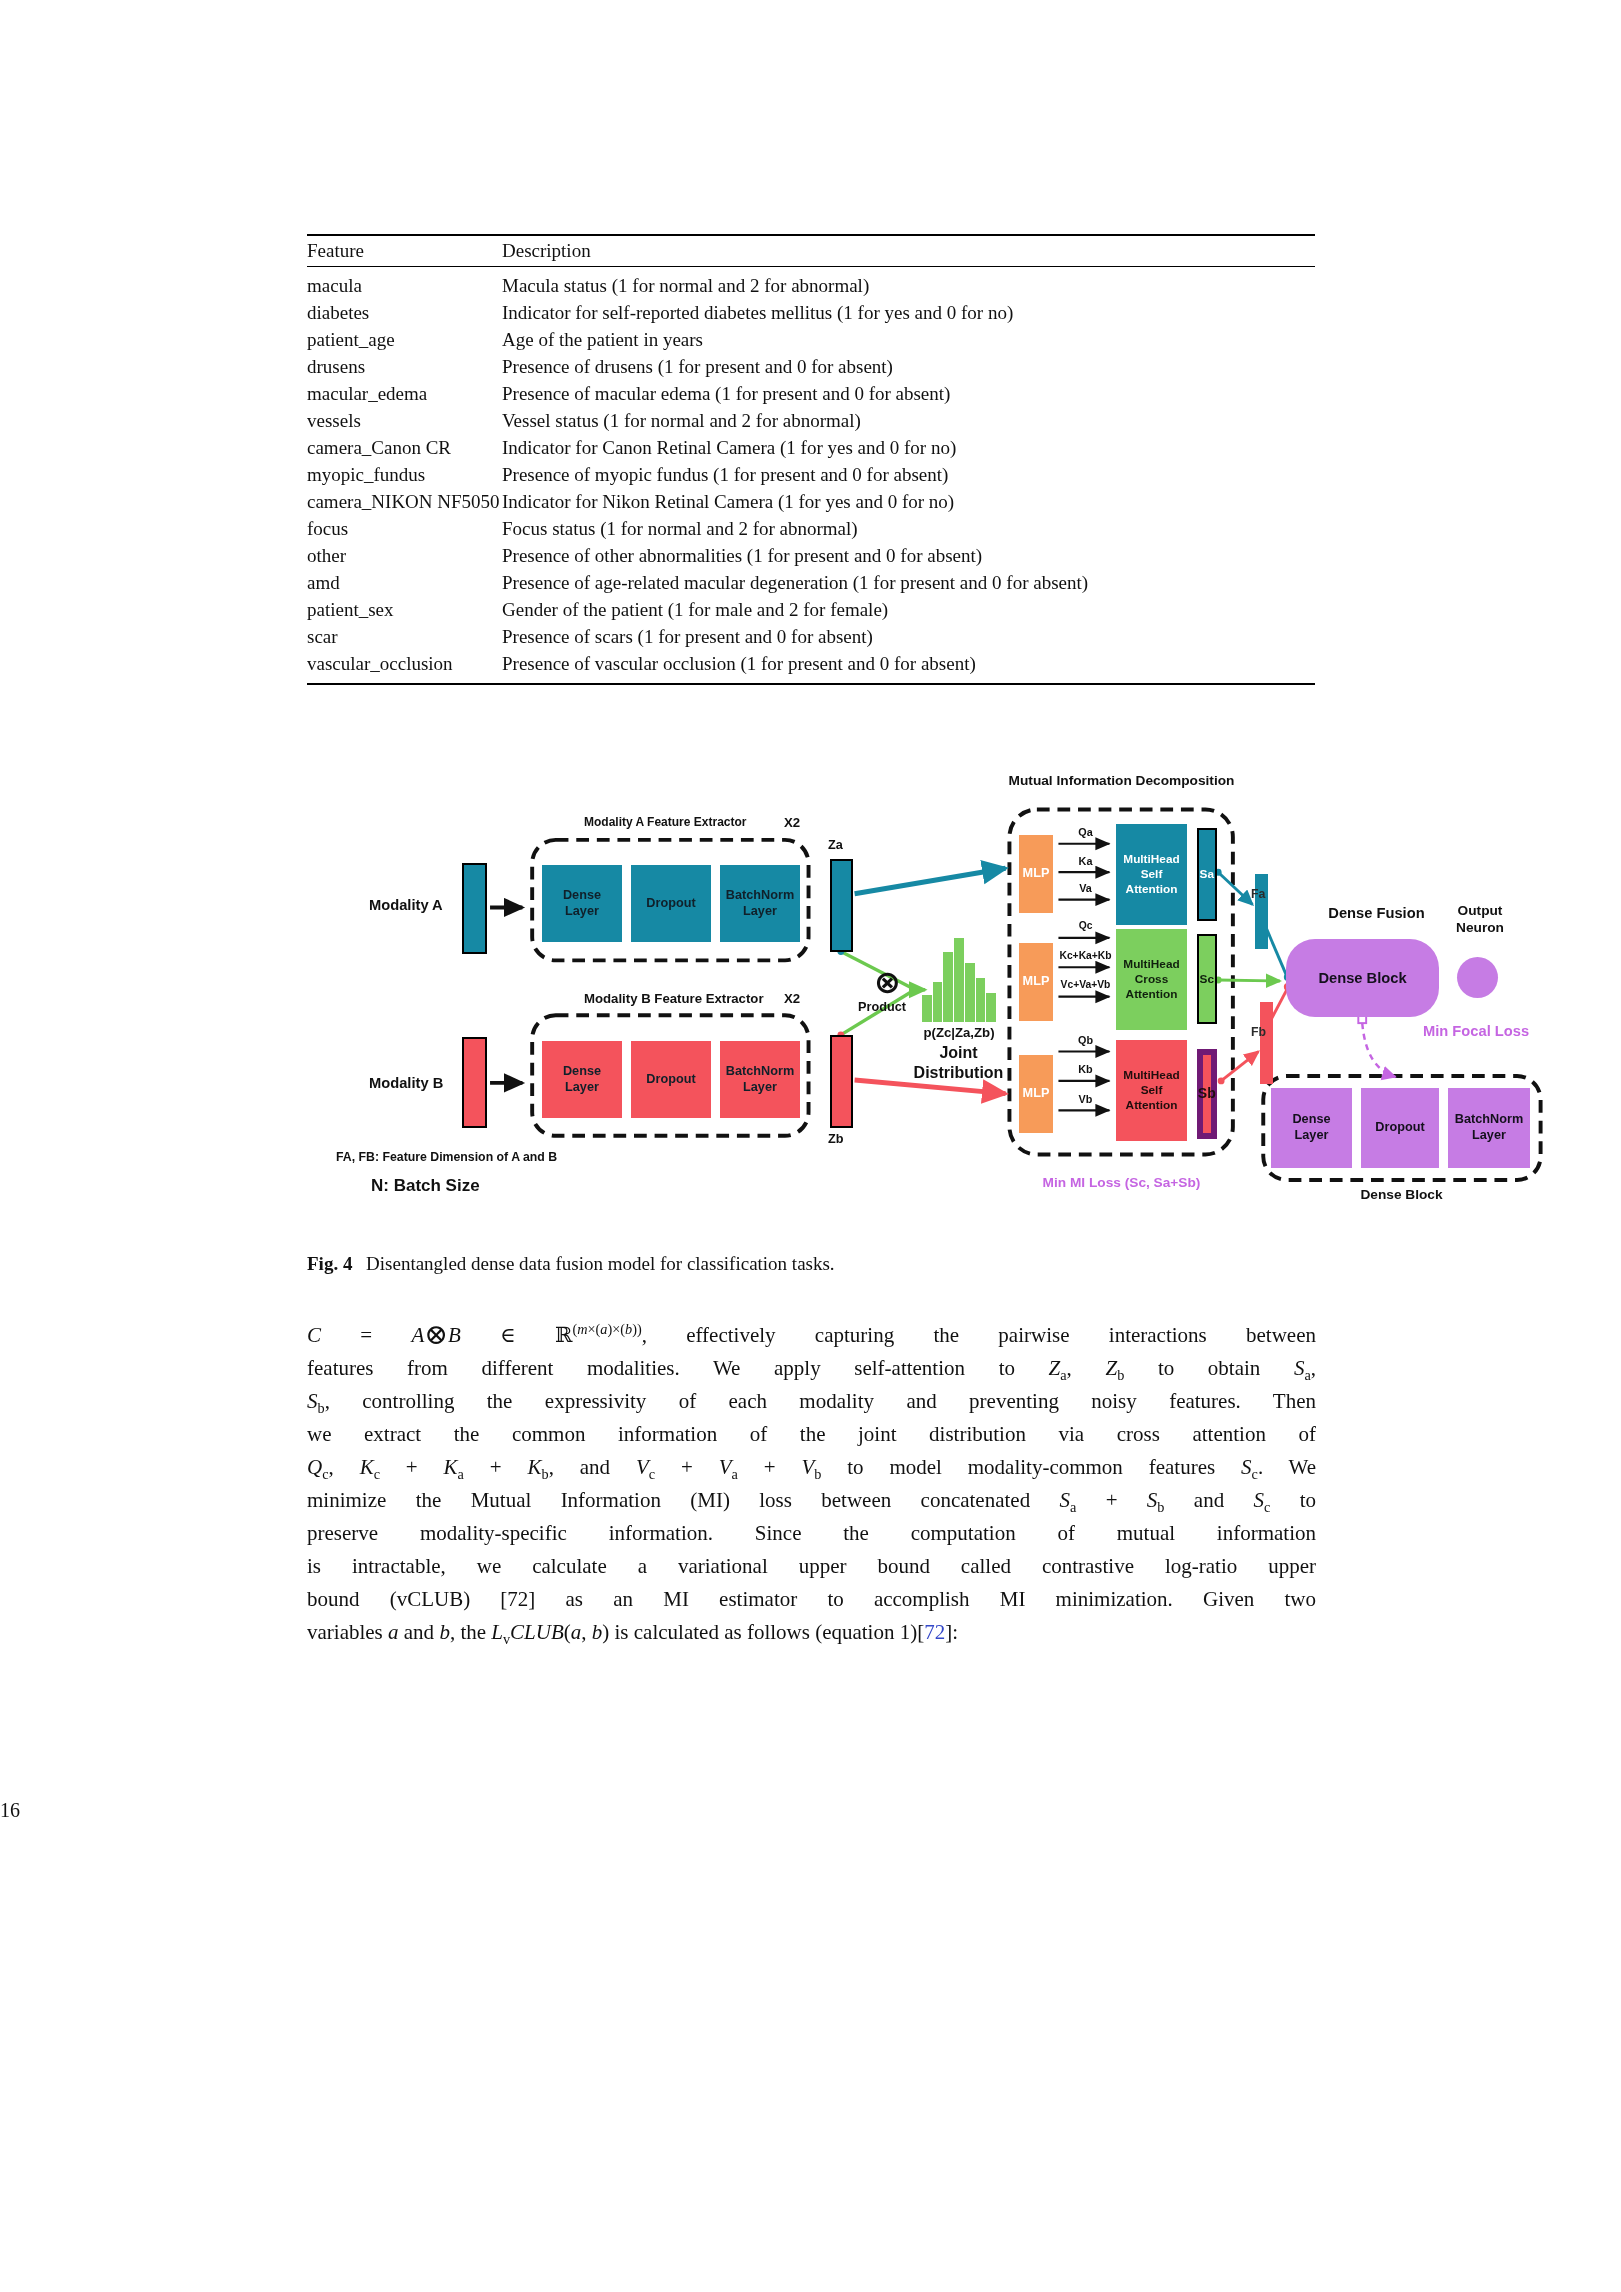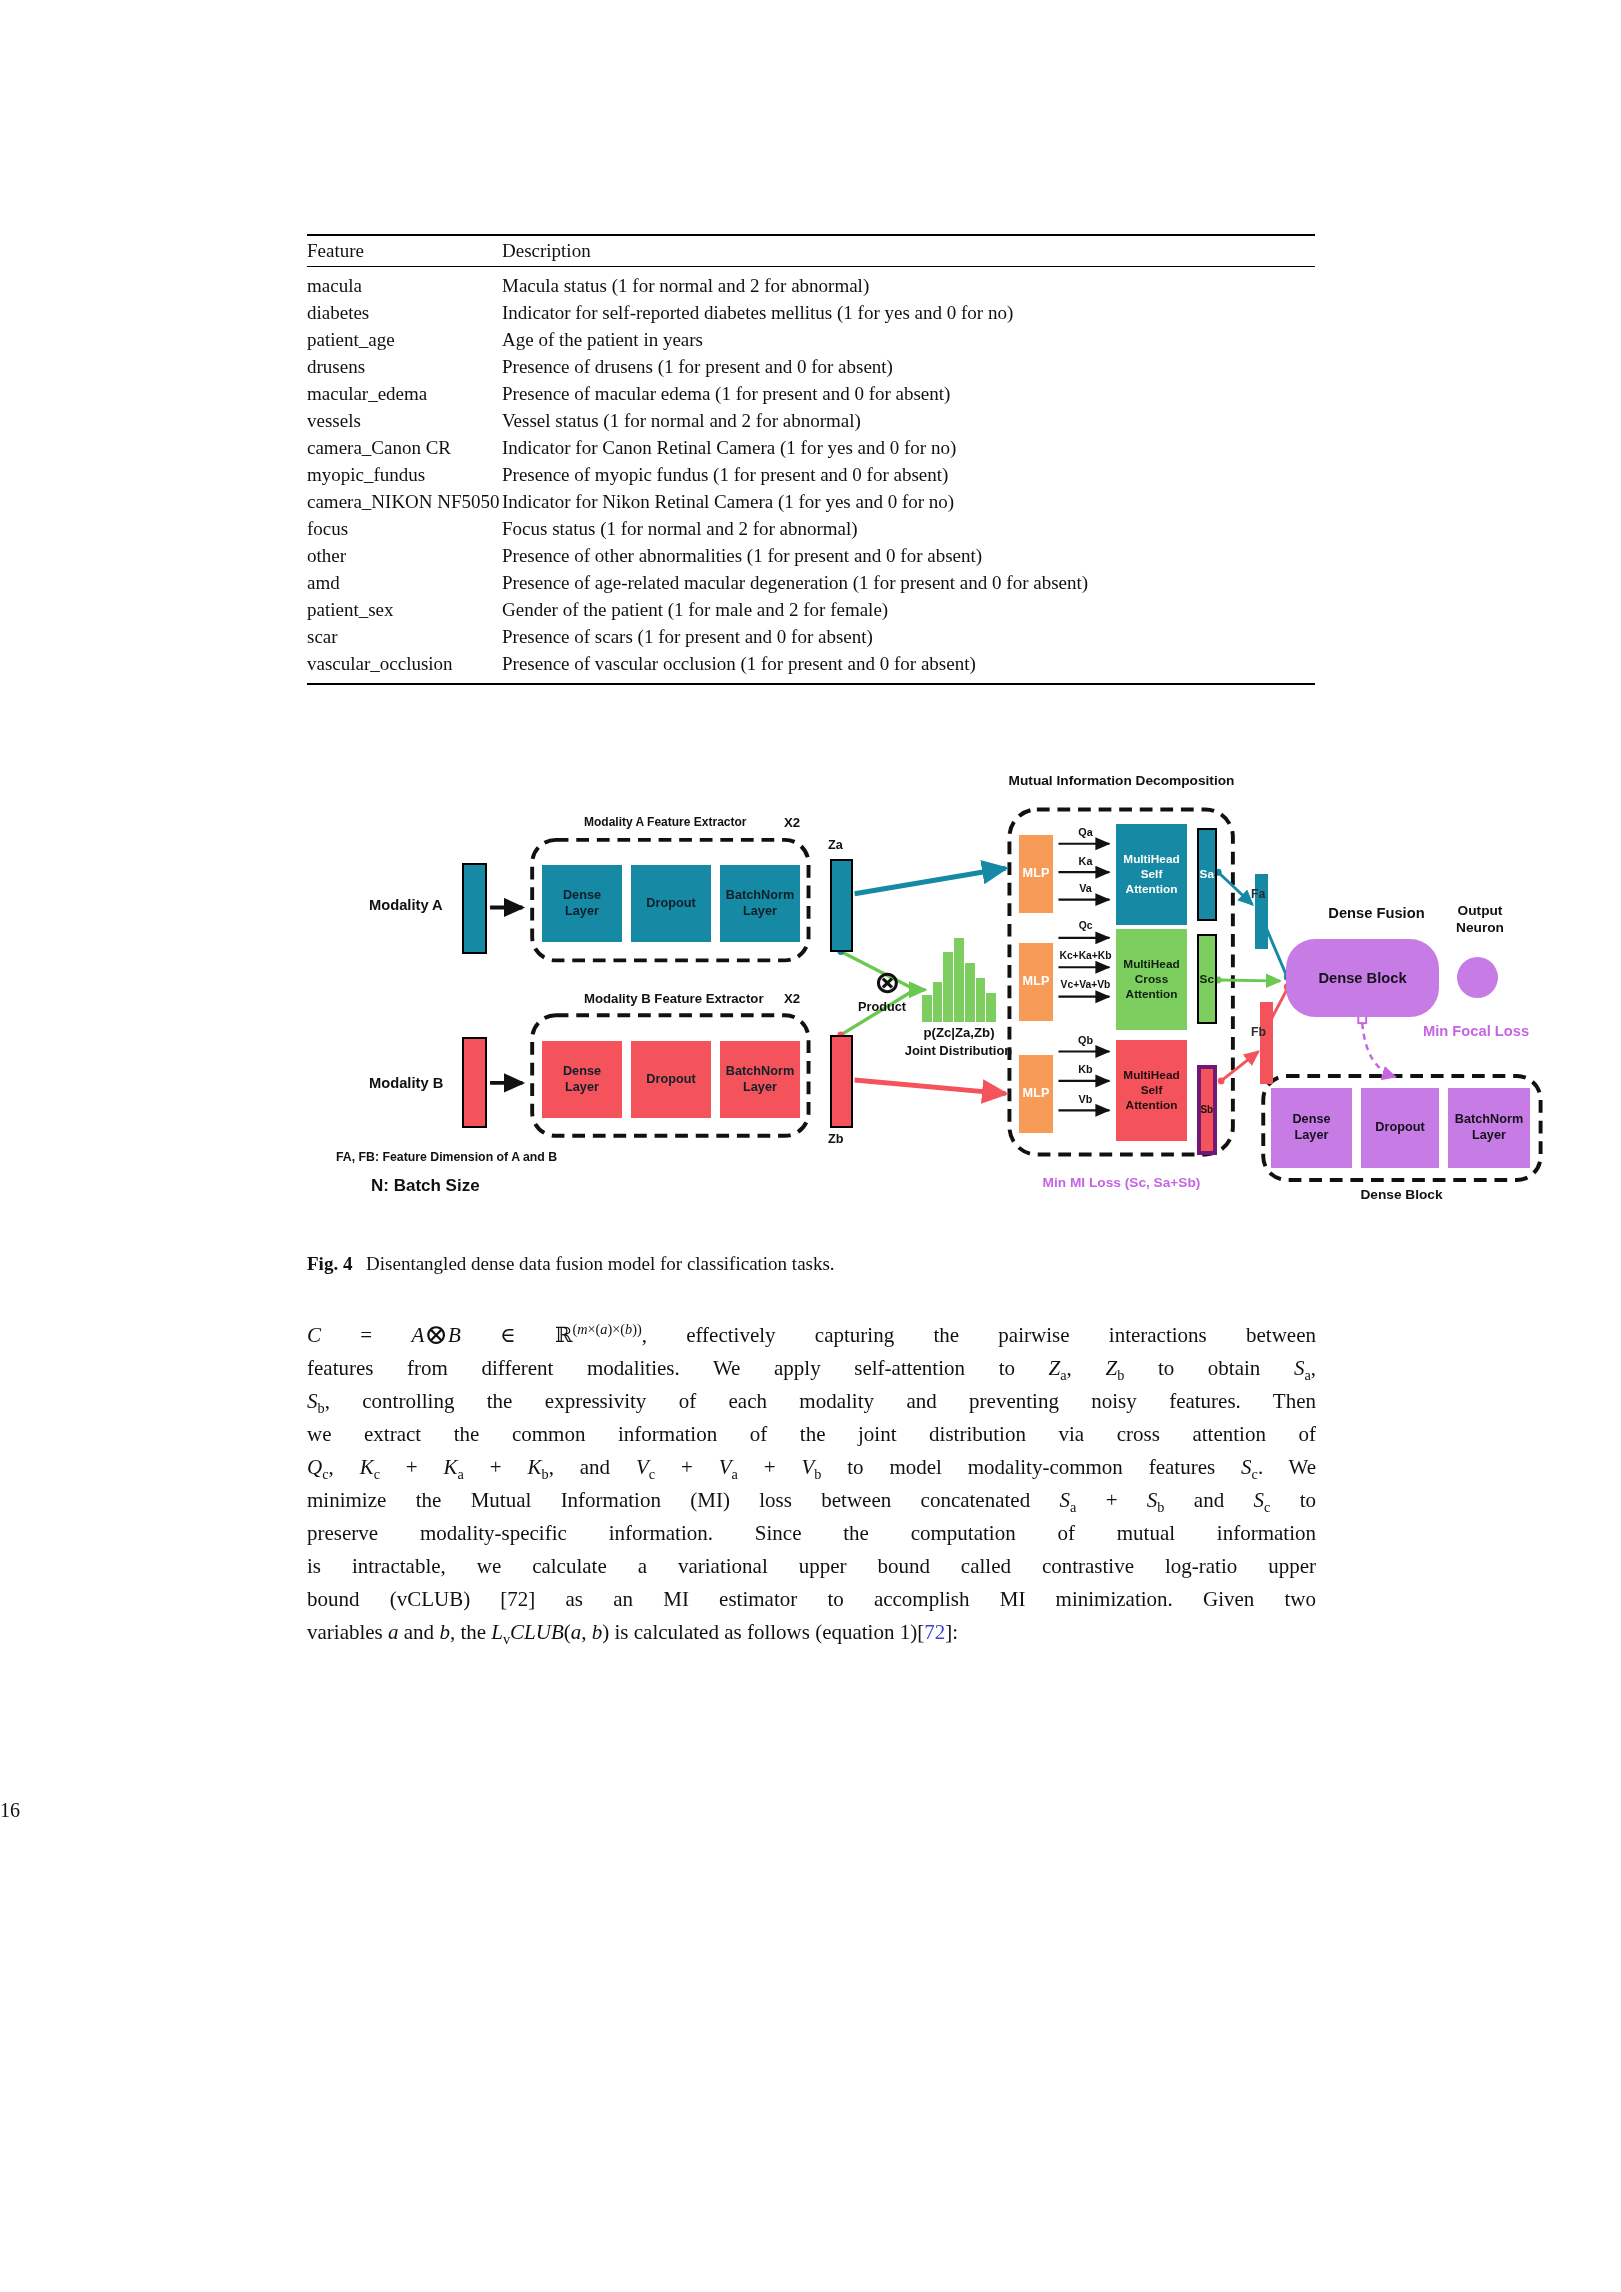"Joint Distribution" div.abs { font-size: 13px -> 16px }
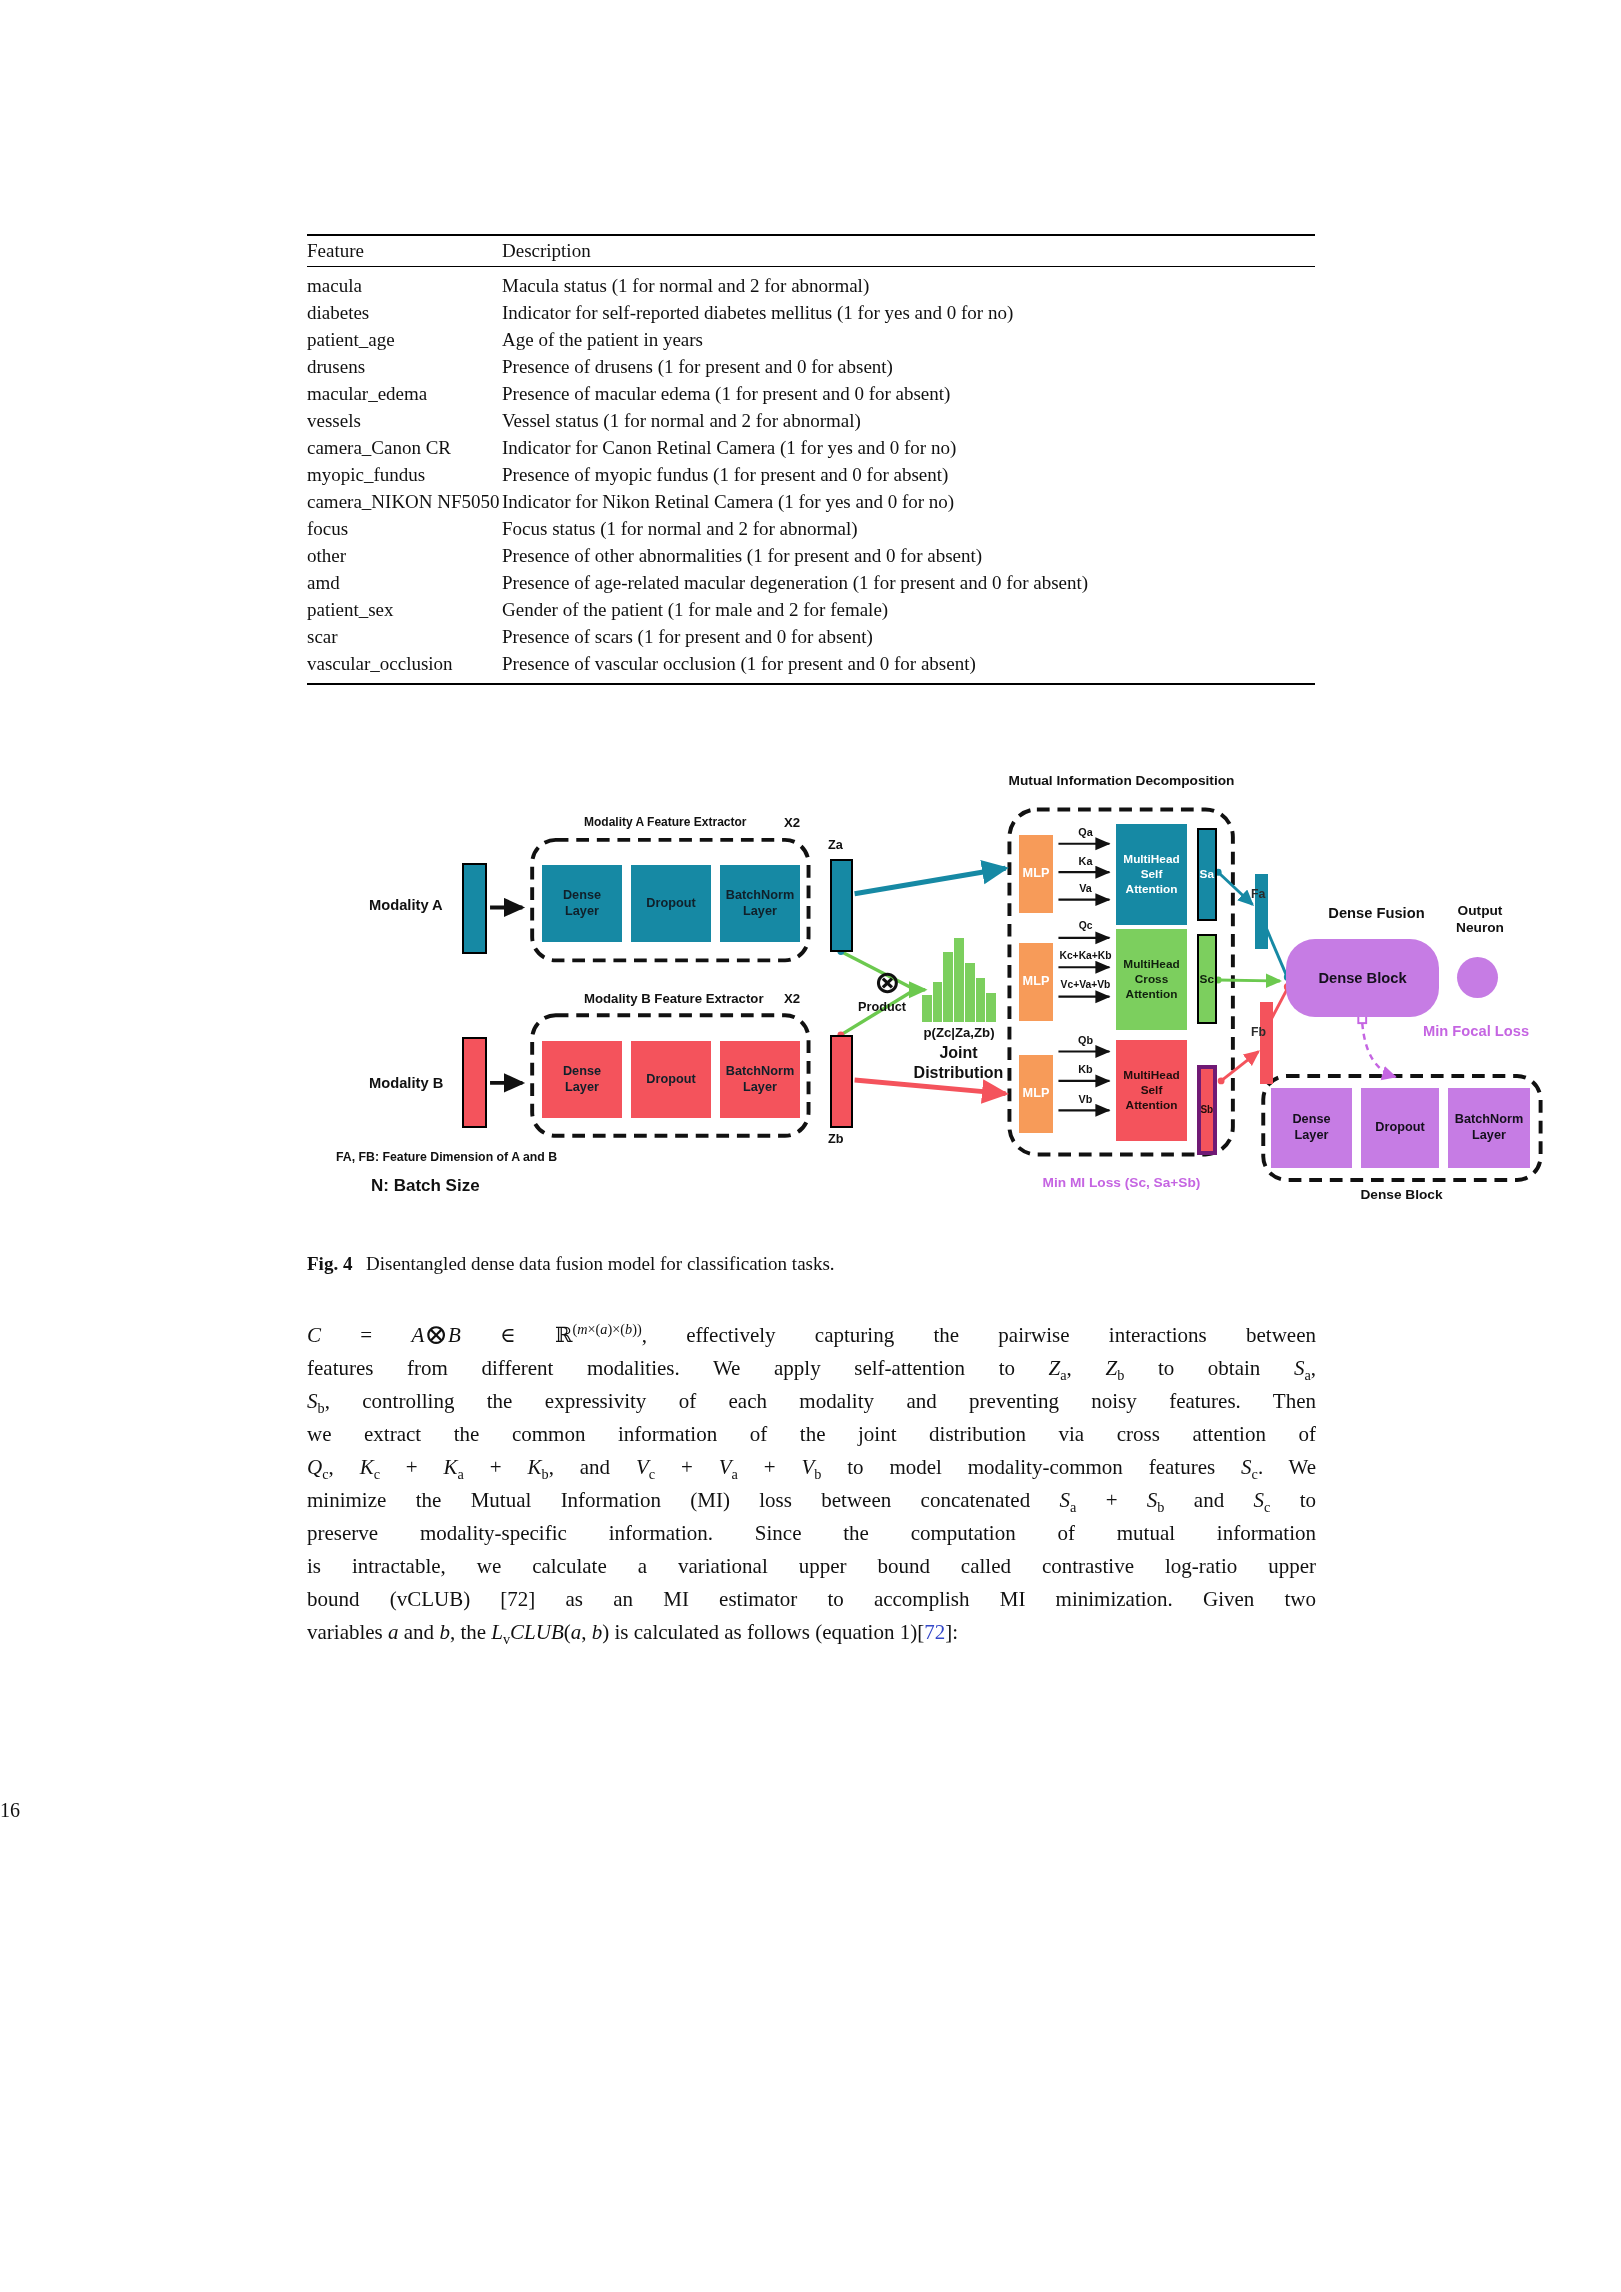"Sb" div.abs { border: 4px solid #701a75 -> 6px solid #701a75; font-size: 10px -> 14px; margin-top: 16px -> none }
